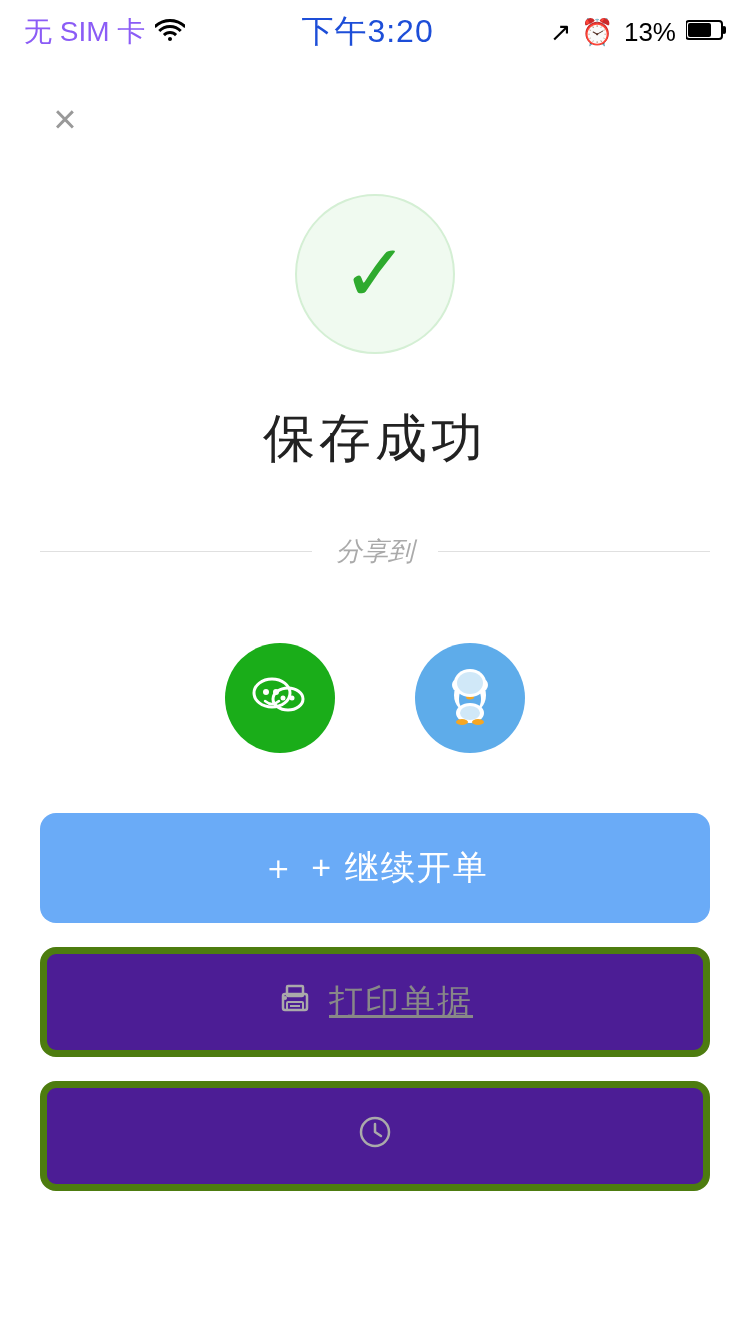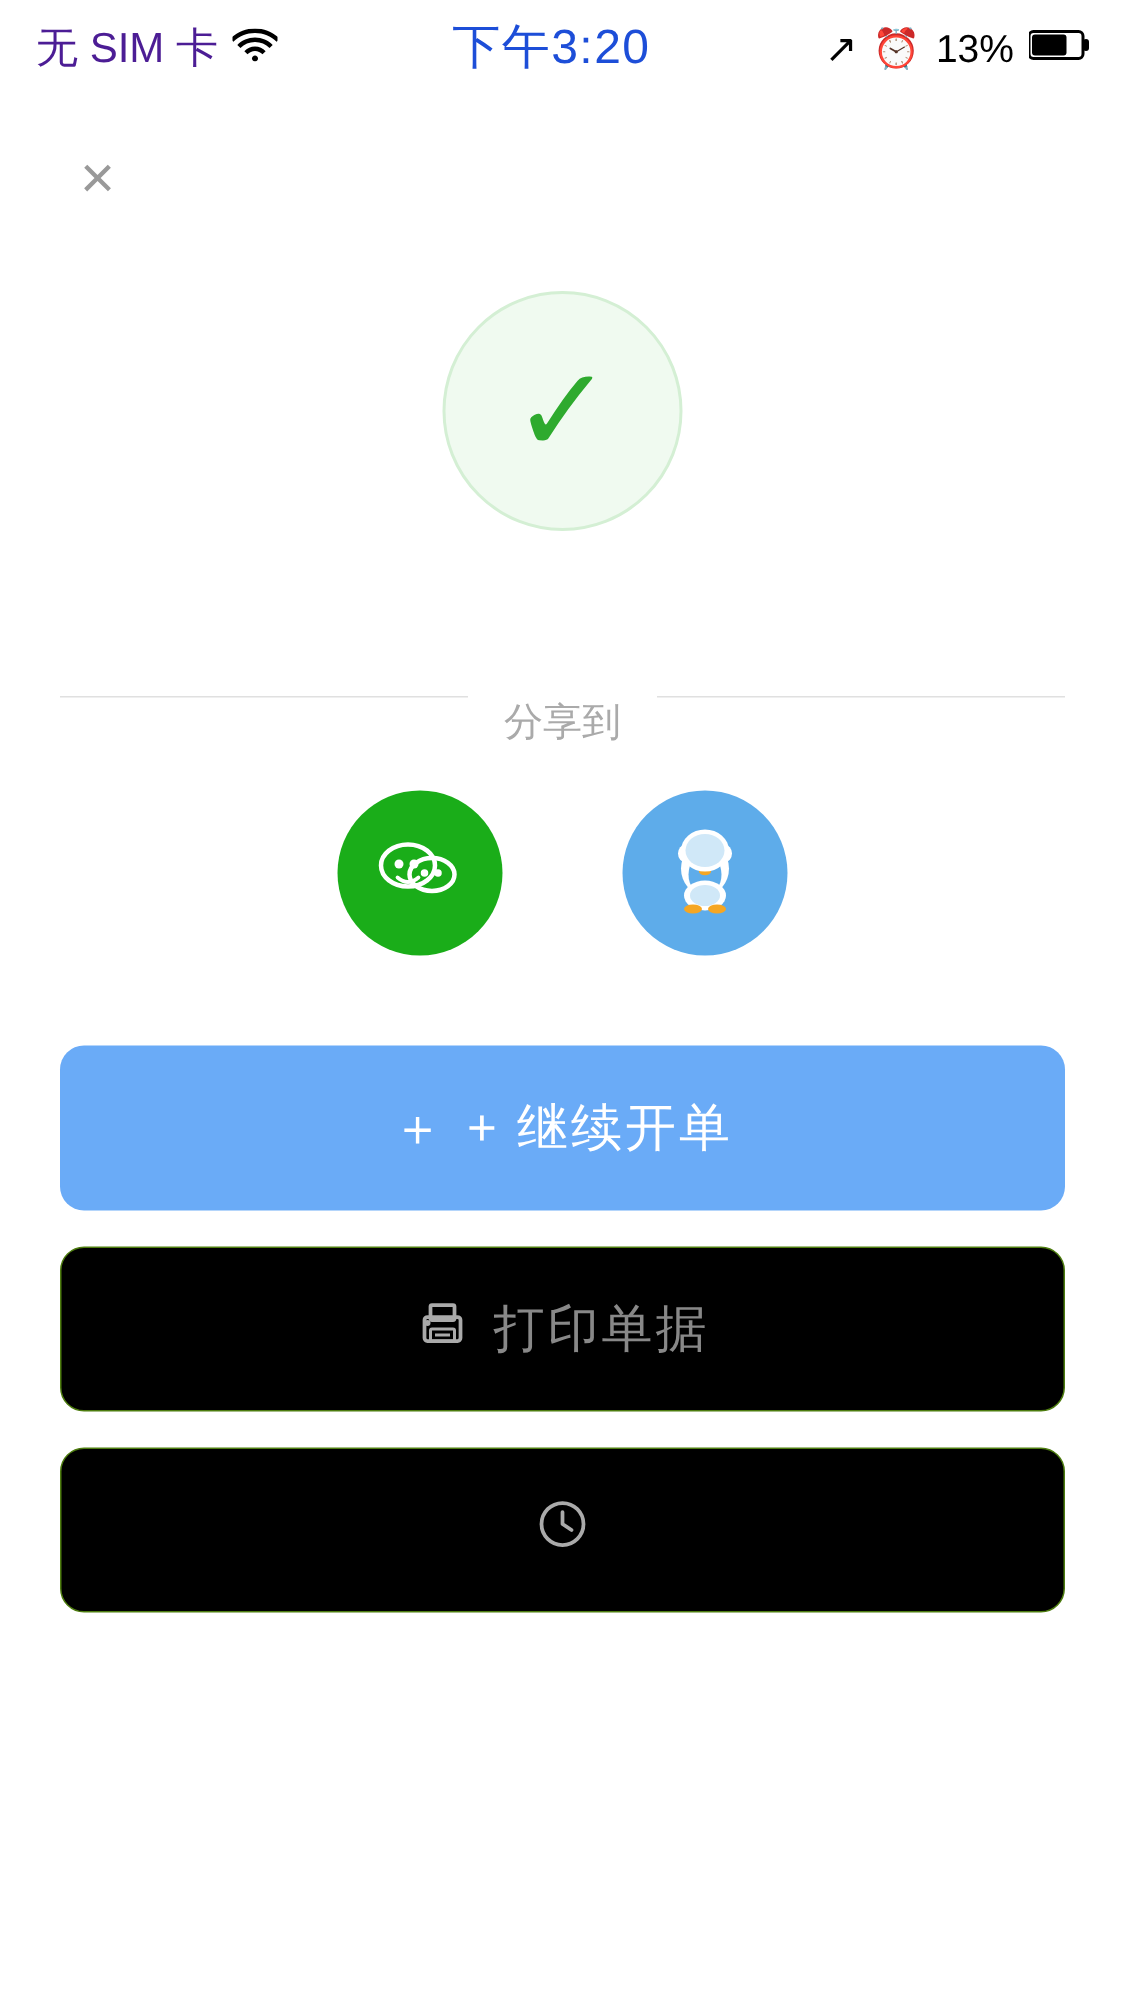"无 SIM 卡" .status-left { color: #4c1d95 -> #8b5cf6 }
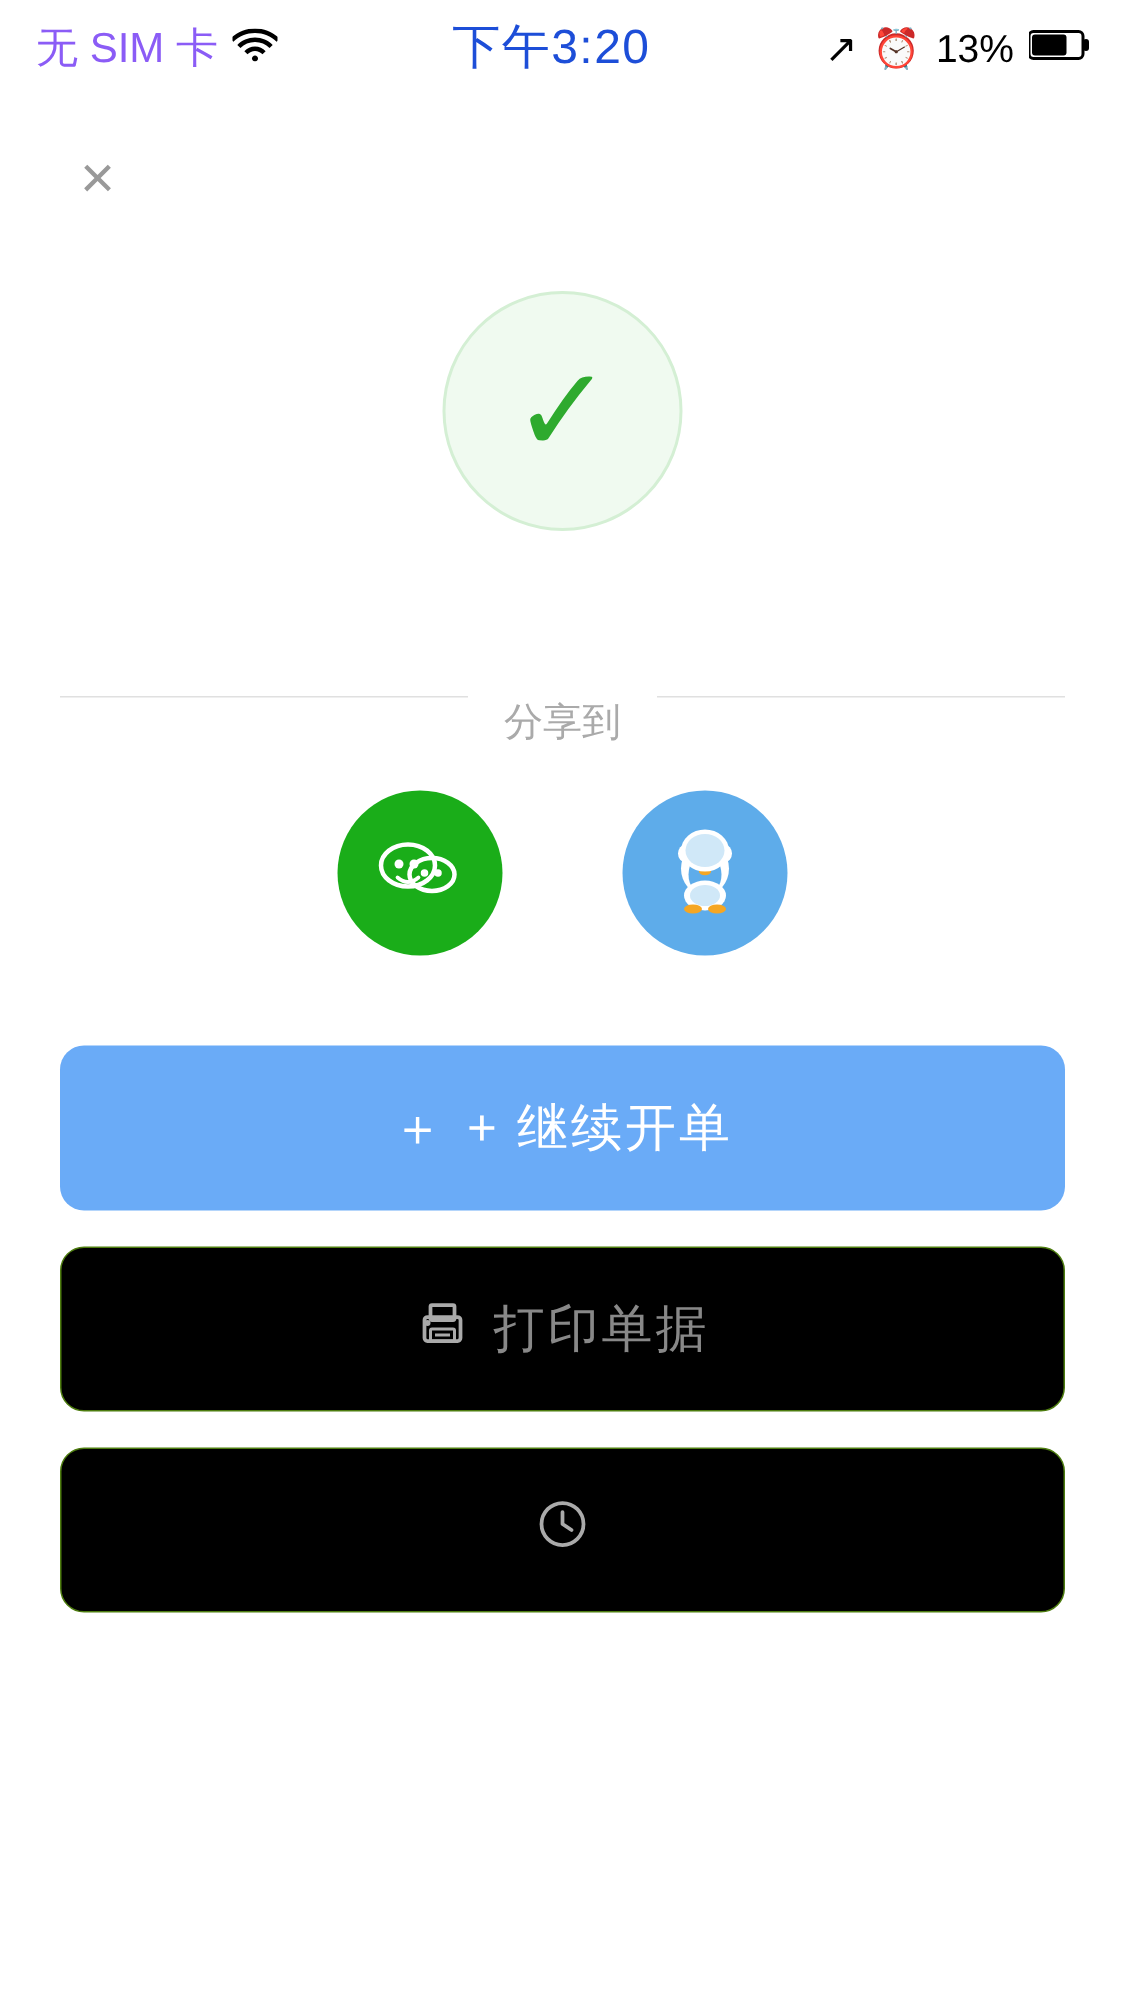"保存成功" div.success-title { html: none -> <div>保存成功</div> }
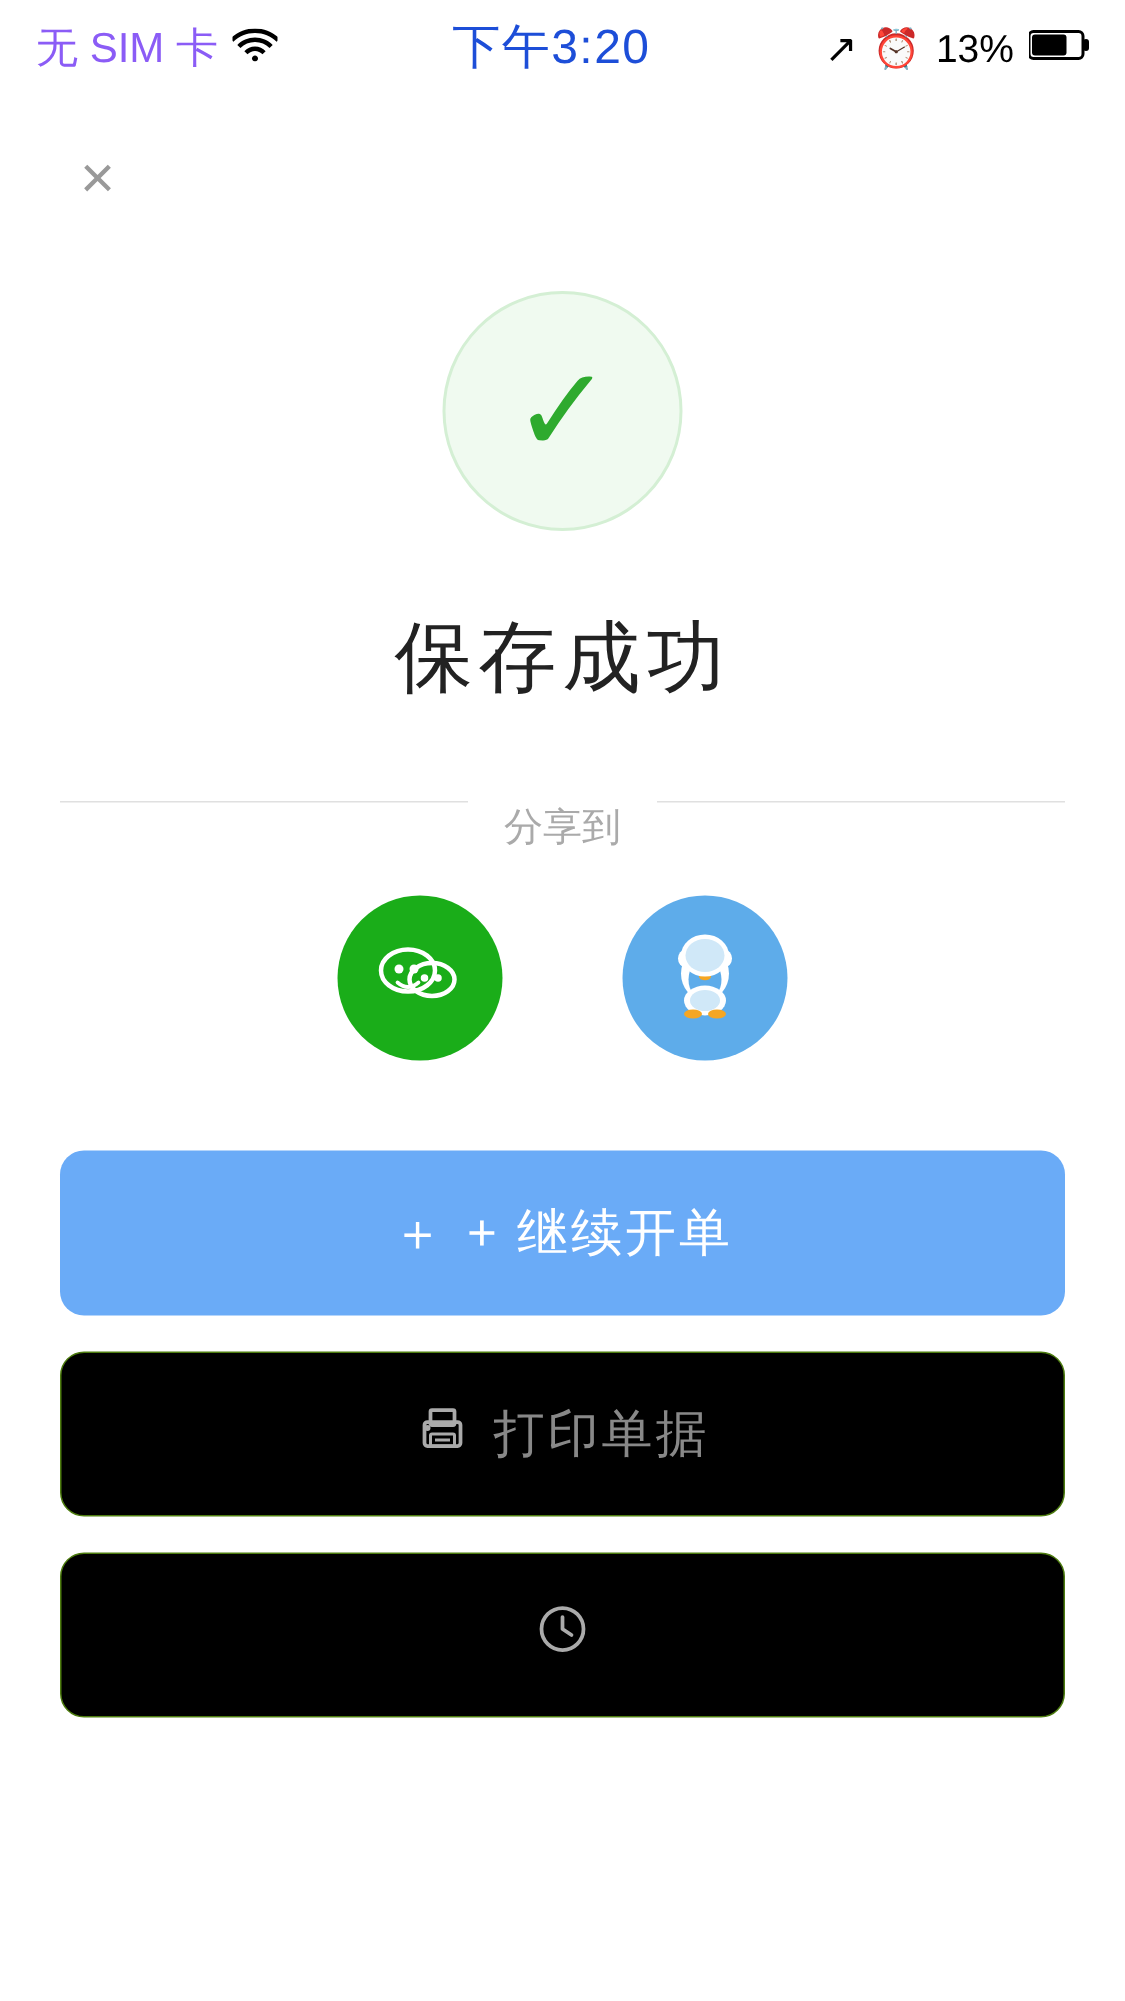"分享到" .share-divider { align-items: none -> center; font-style: none -> italic; margin-bottom: 28px -> 74px }
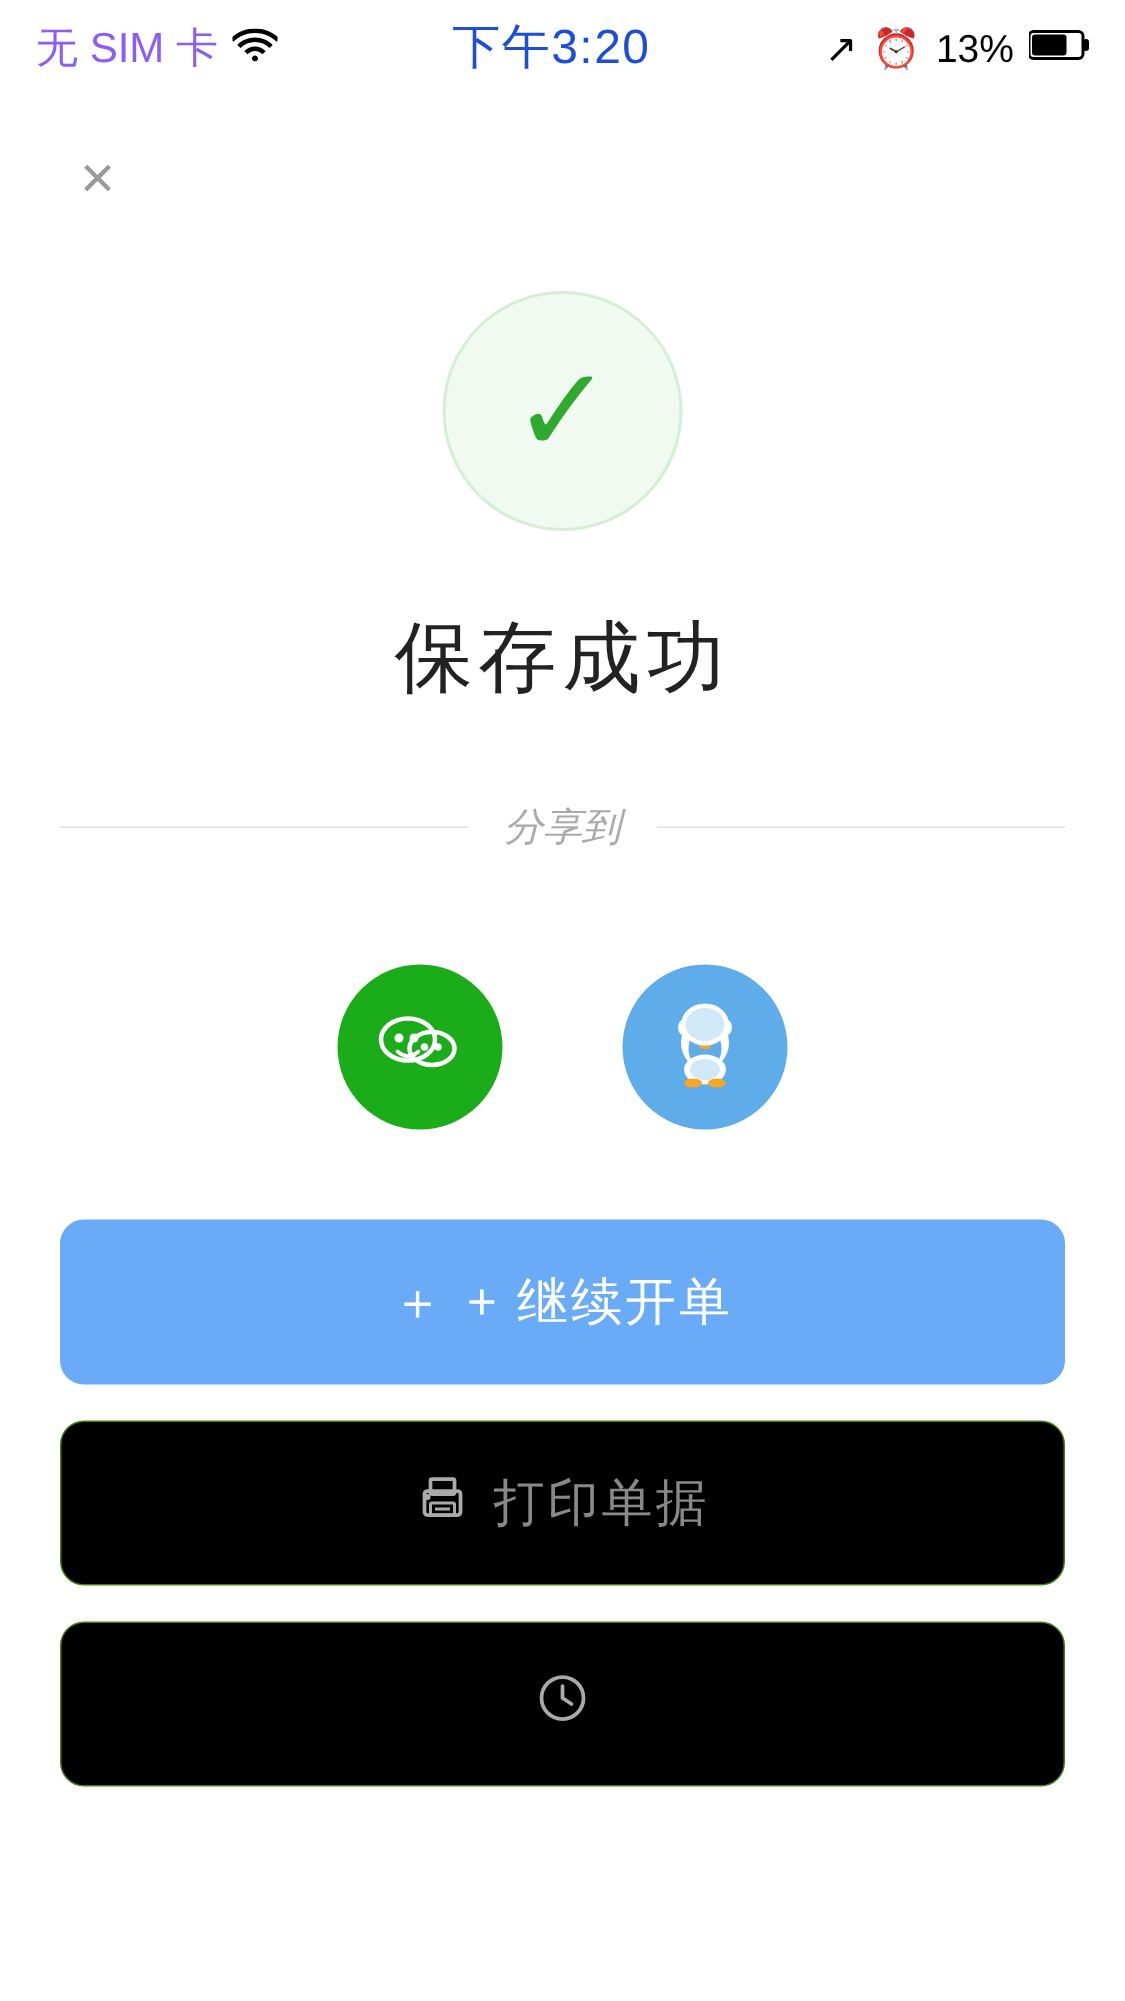"打印单据" .action-btn-secondary { background: #000000 -> #4c1d95; border: 1px solid #4d7c0f -> 7px solid #4d7c0f; text-decoration: none -> underline }
